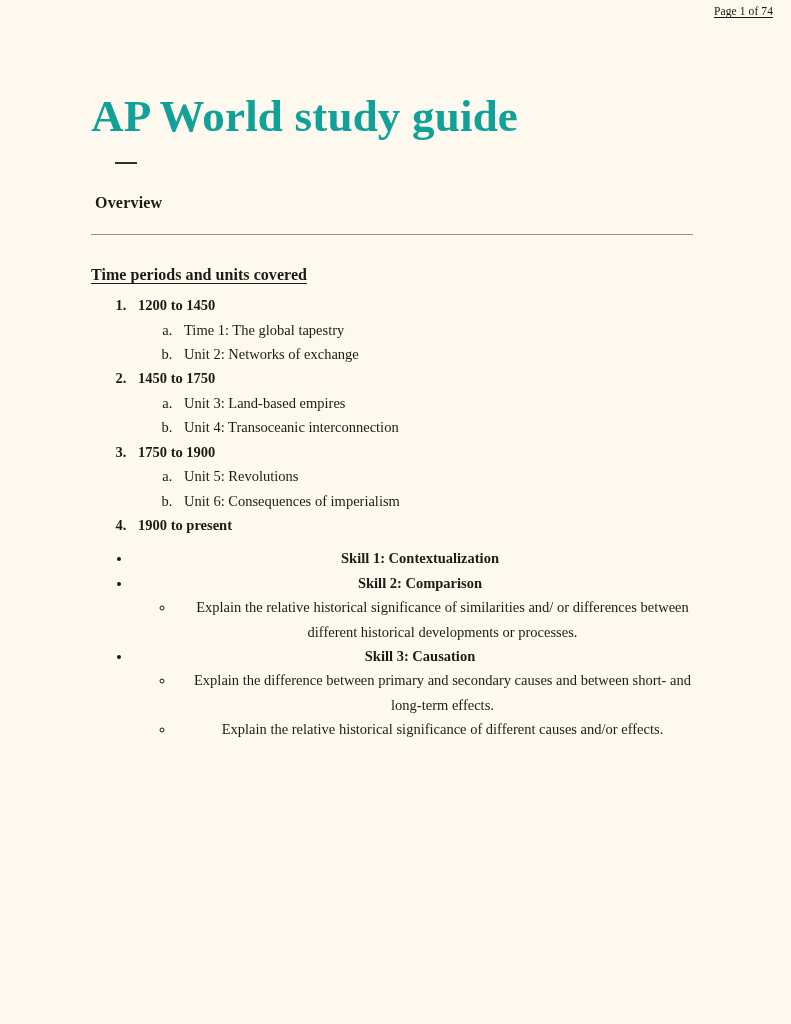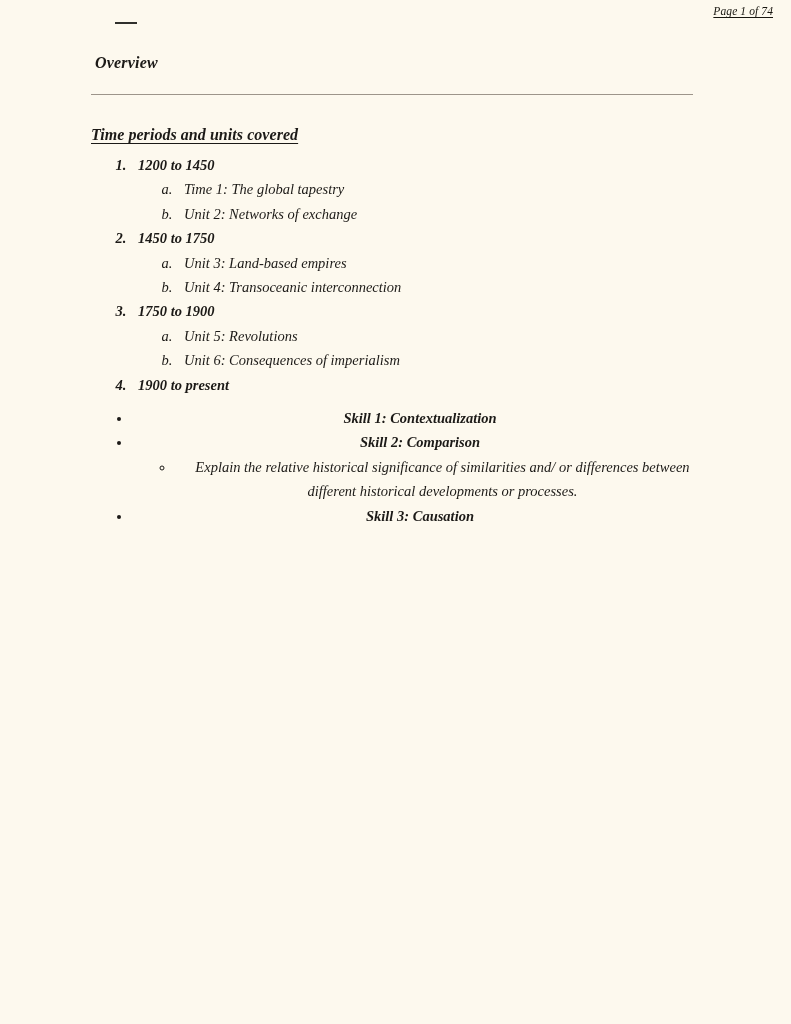"Page 1 of 74" .page { font-style: italic -> none }
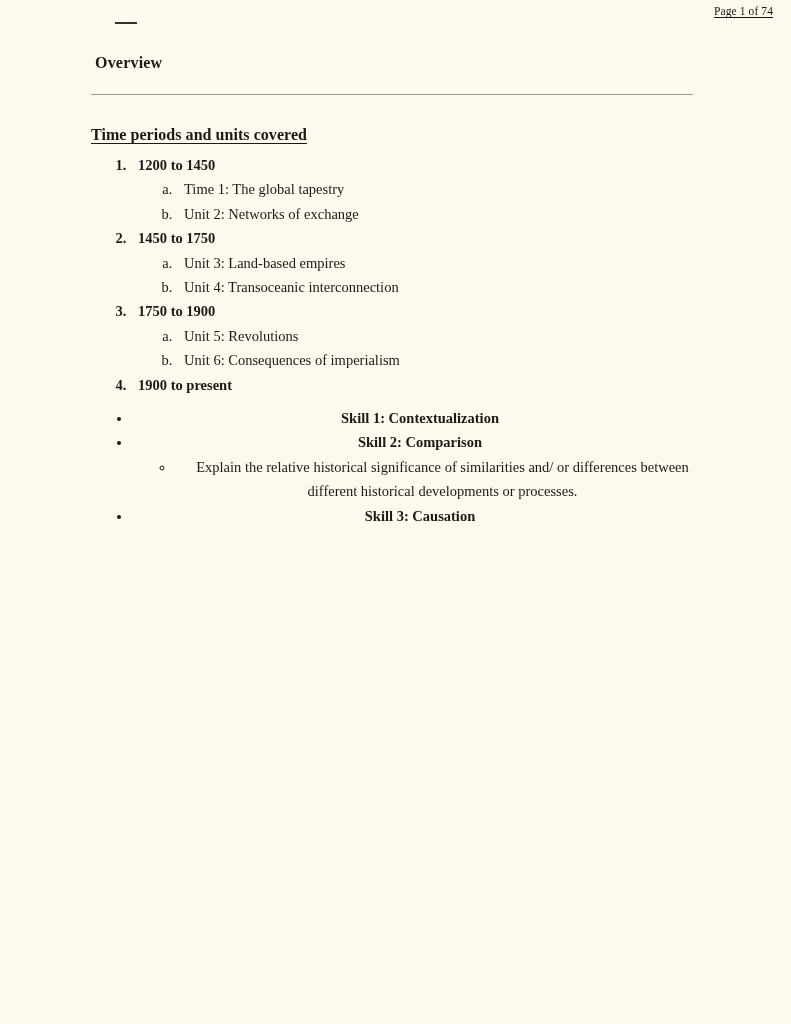"AP World study guide" h1.doc-title { html: none -> <h1>AP World study guide</h1> }
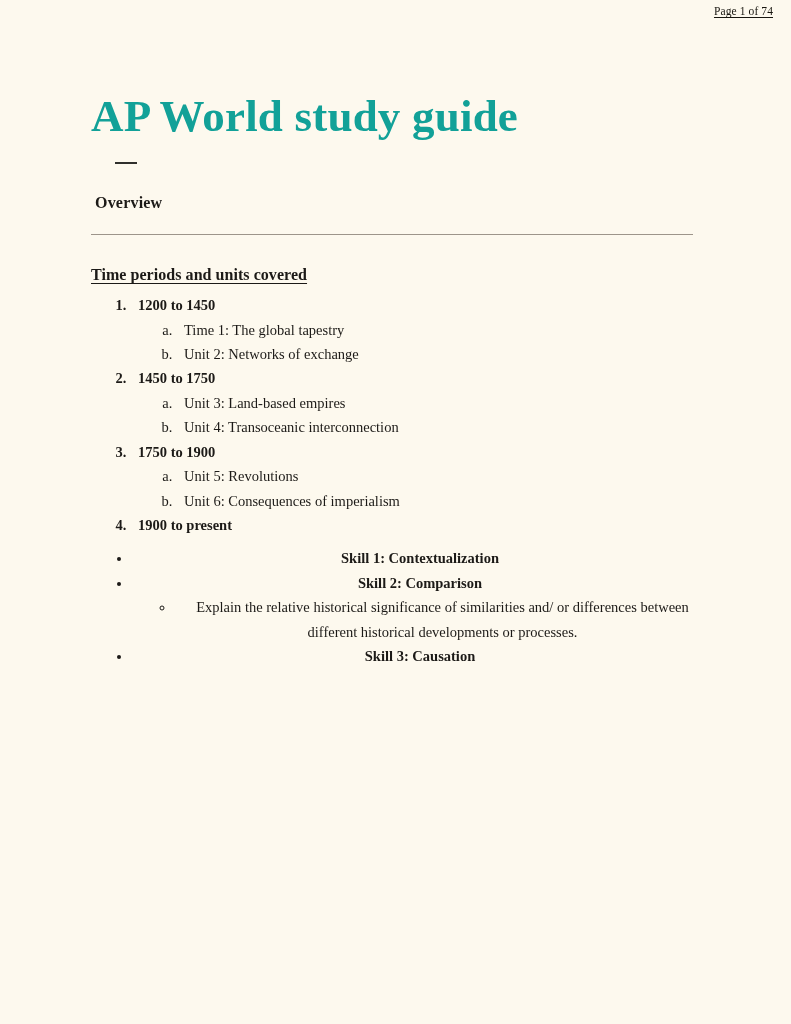"Explain the difference between primary" ul.detail-list { html: none -> <ul> <li>Explain the difference between primary and secondary causes and between short- and long-term effects.</li> <li>Explain the relative historical significance of different causes and/or effects.</li> </ul> }
